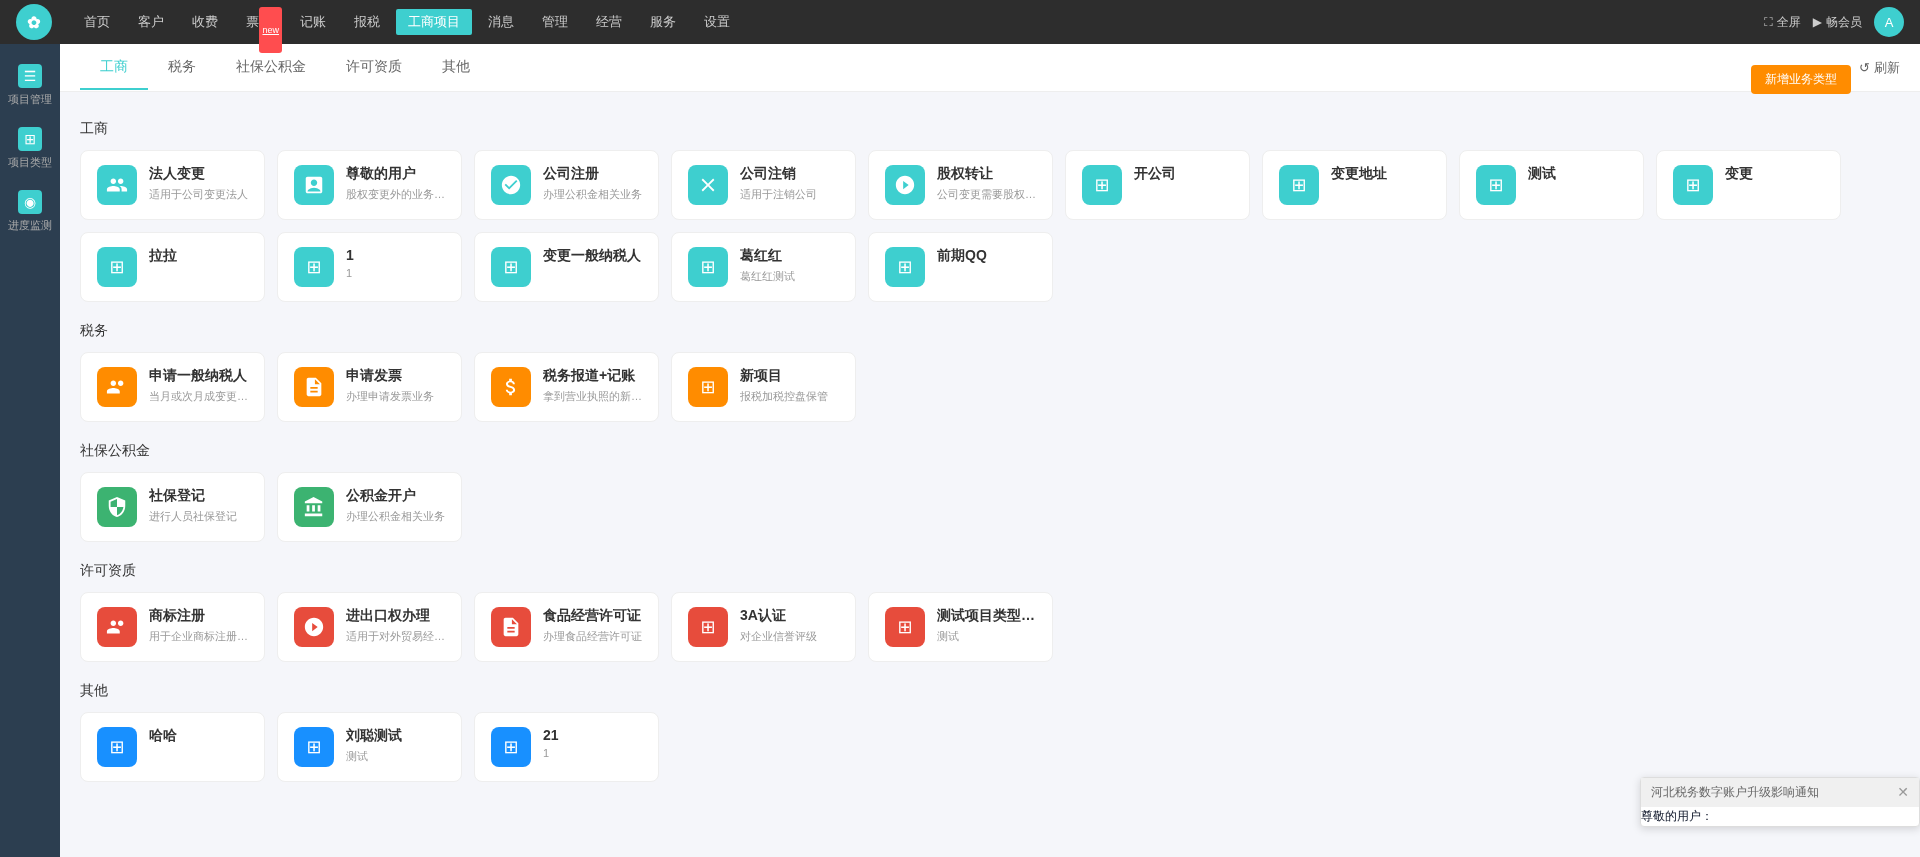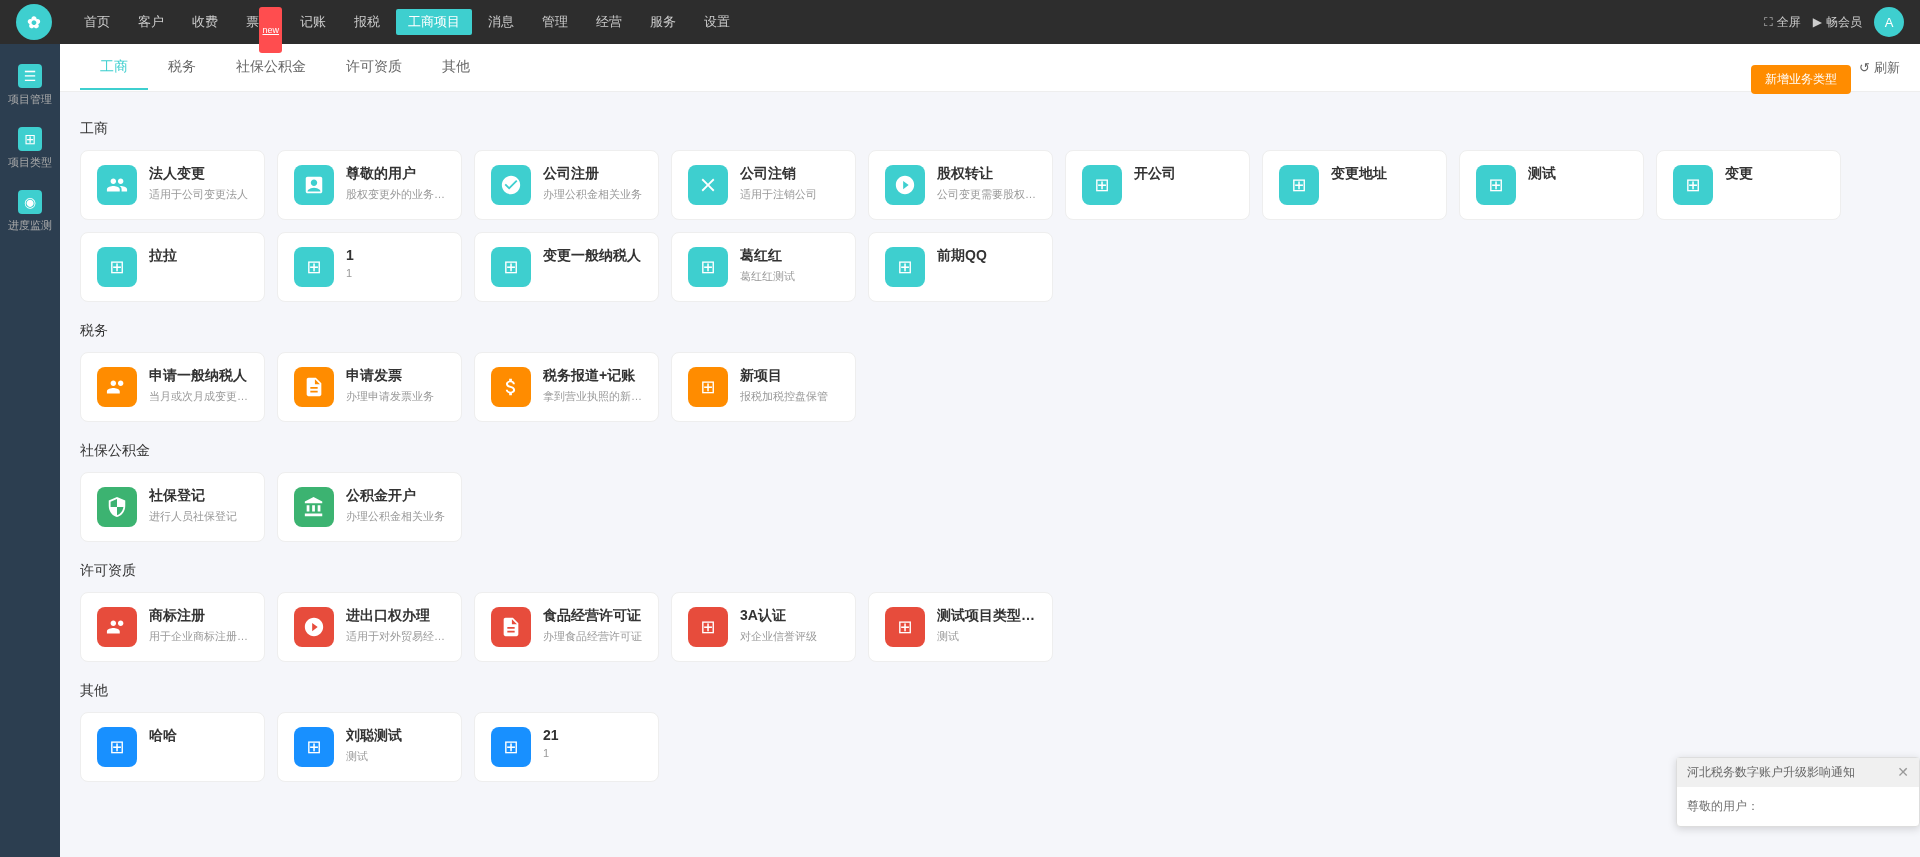"河北税务数字账户升级影响通知" .notification-popup { width: 244px -> 280px }
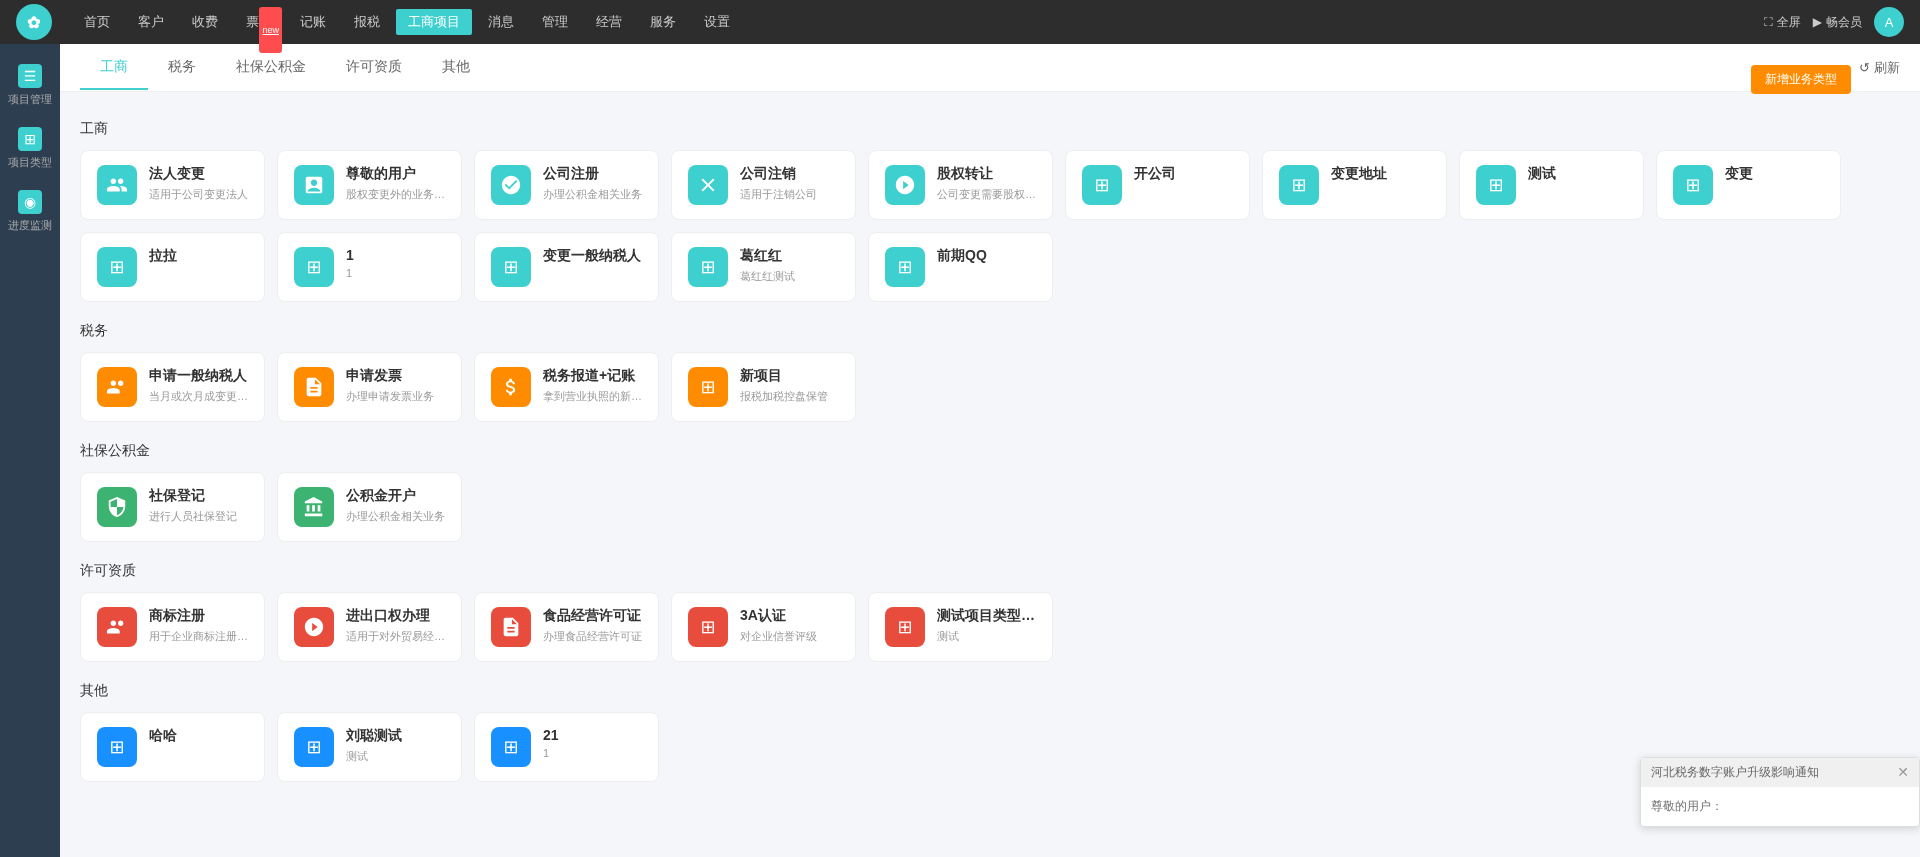"尊敬的用户：" .notif-content { color: #737373 -> #0f172a; padding: 10px -> none }
